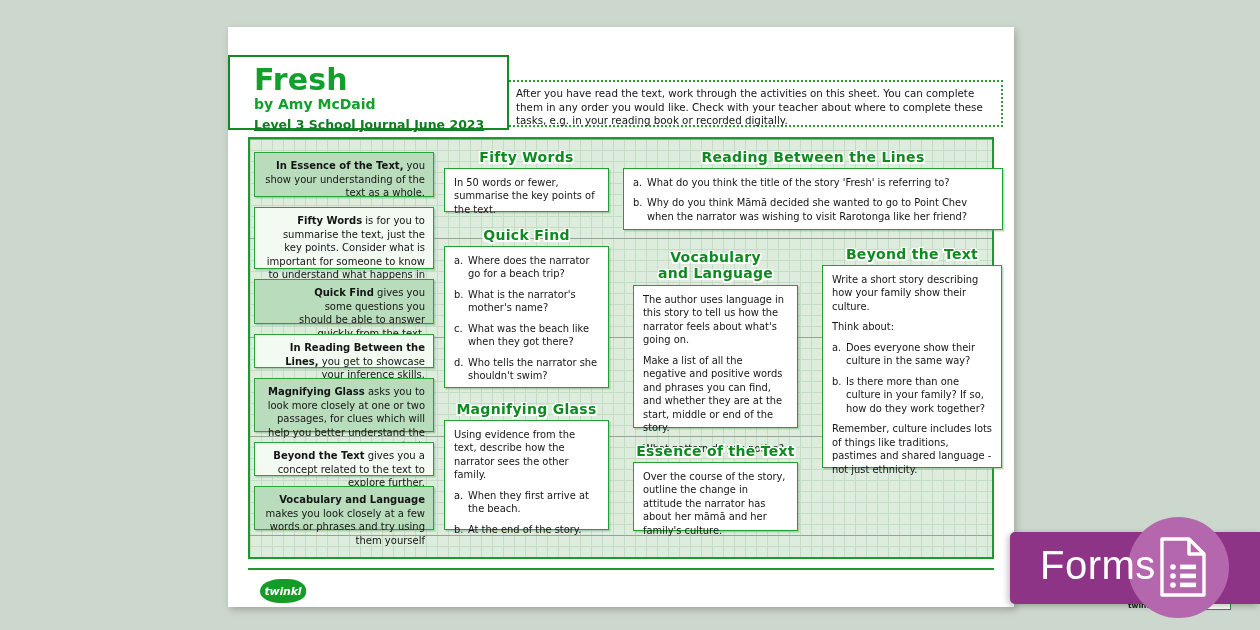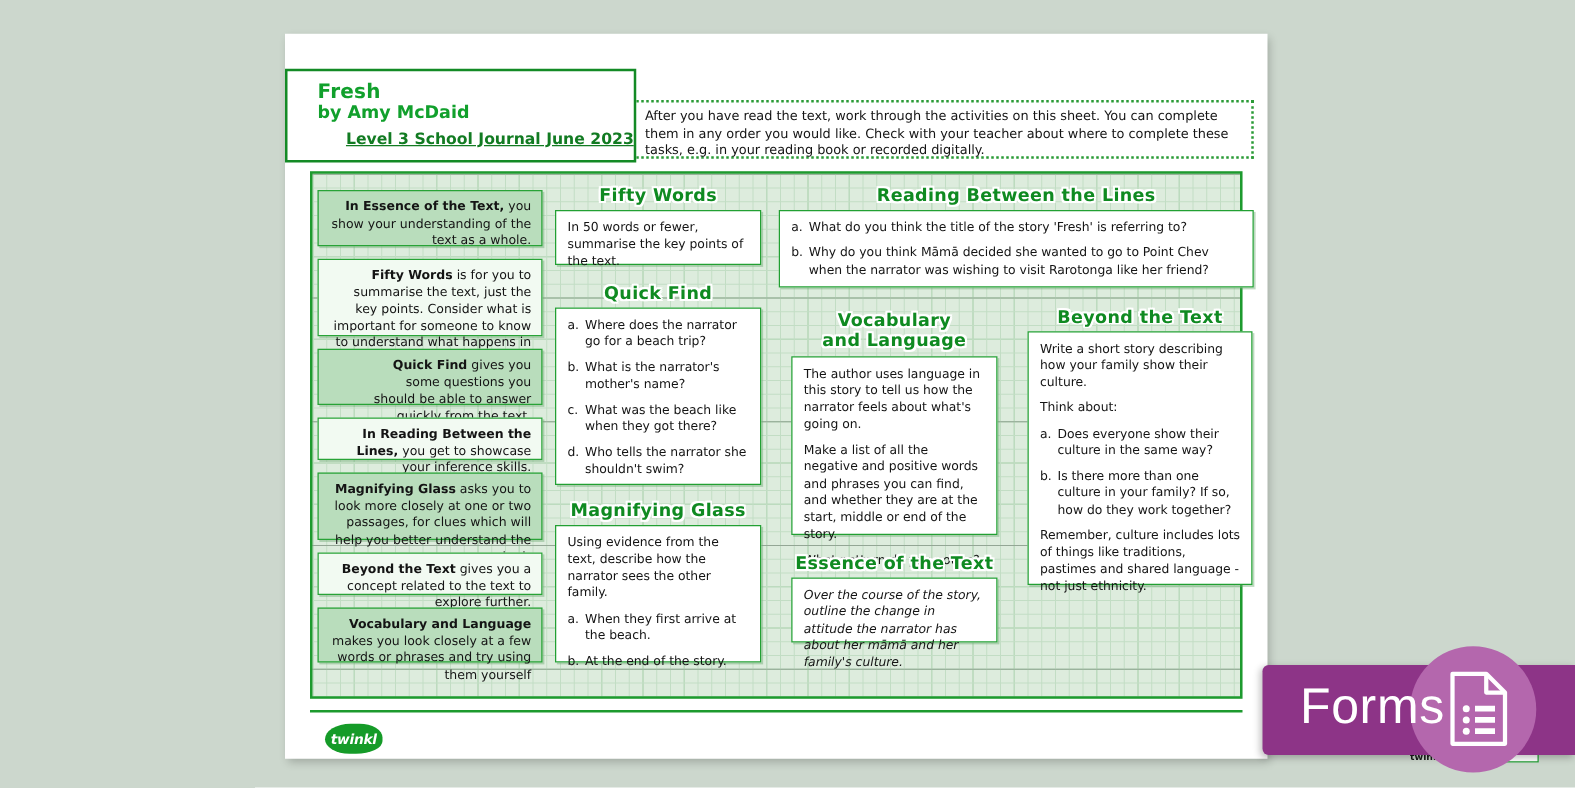"Fresh" .t-main { font-size: 16px -> 30px }
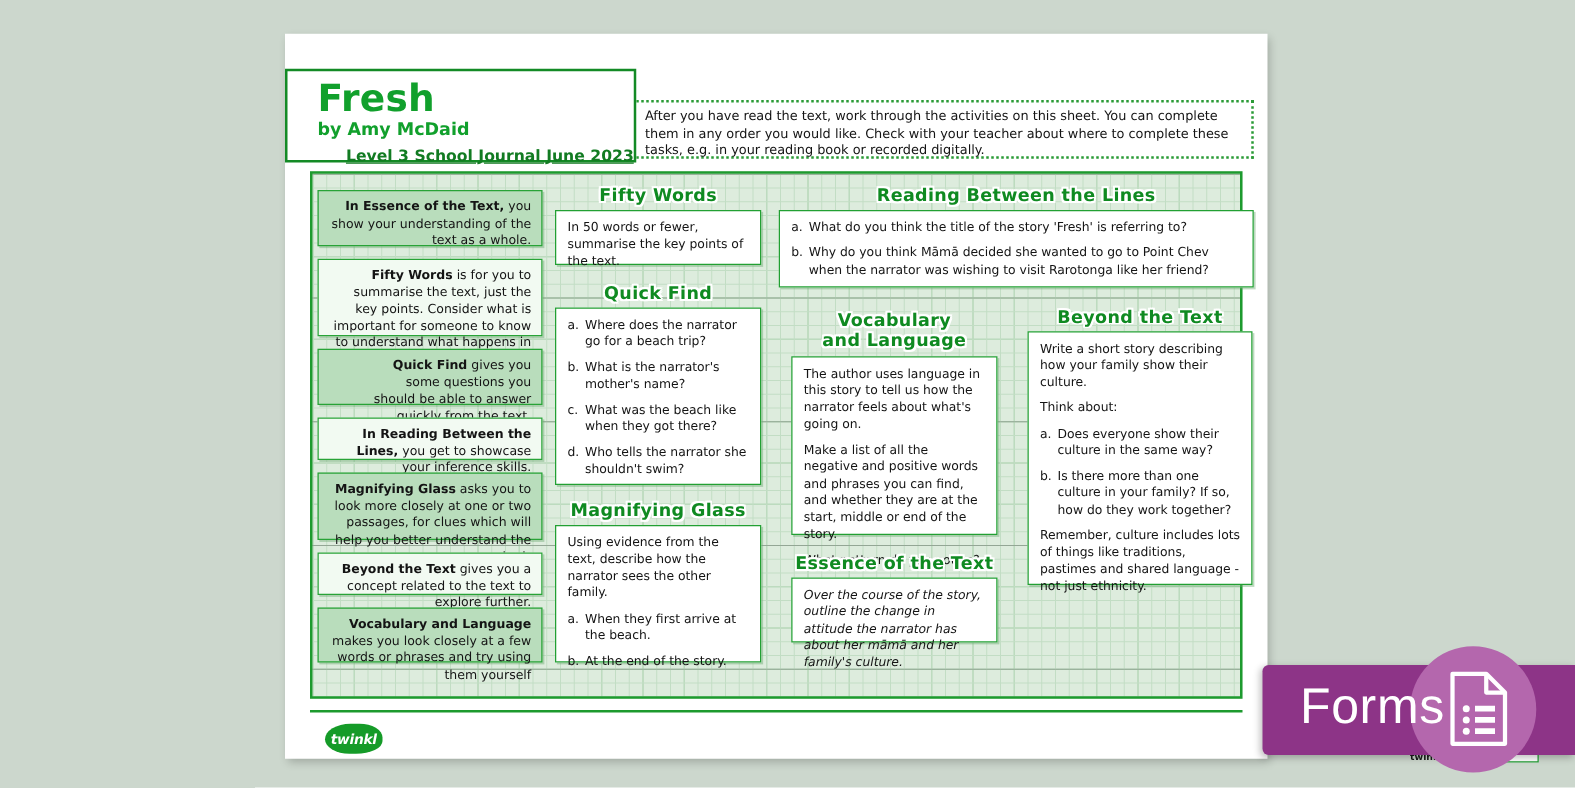"Level 3 School Journal June" .t-lvl { text-align: right -> none }
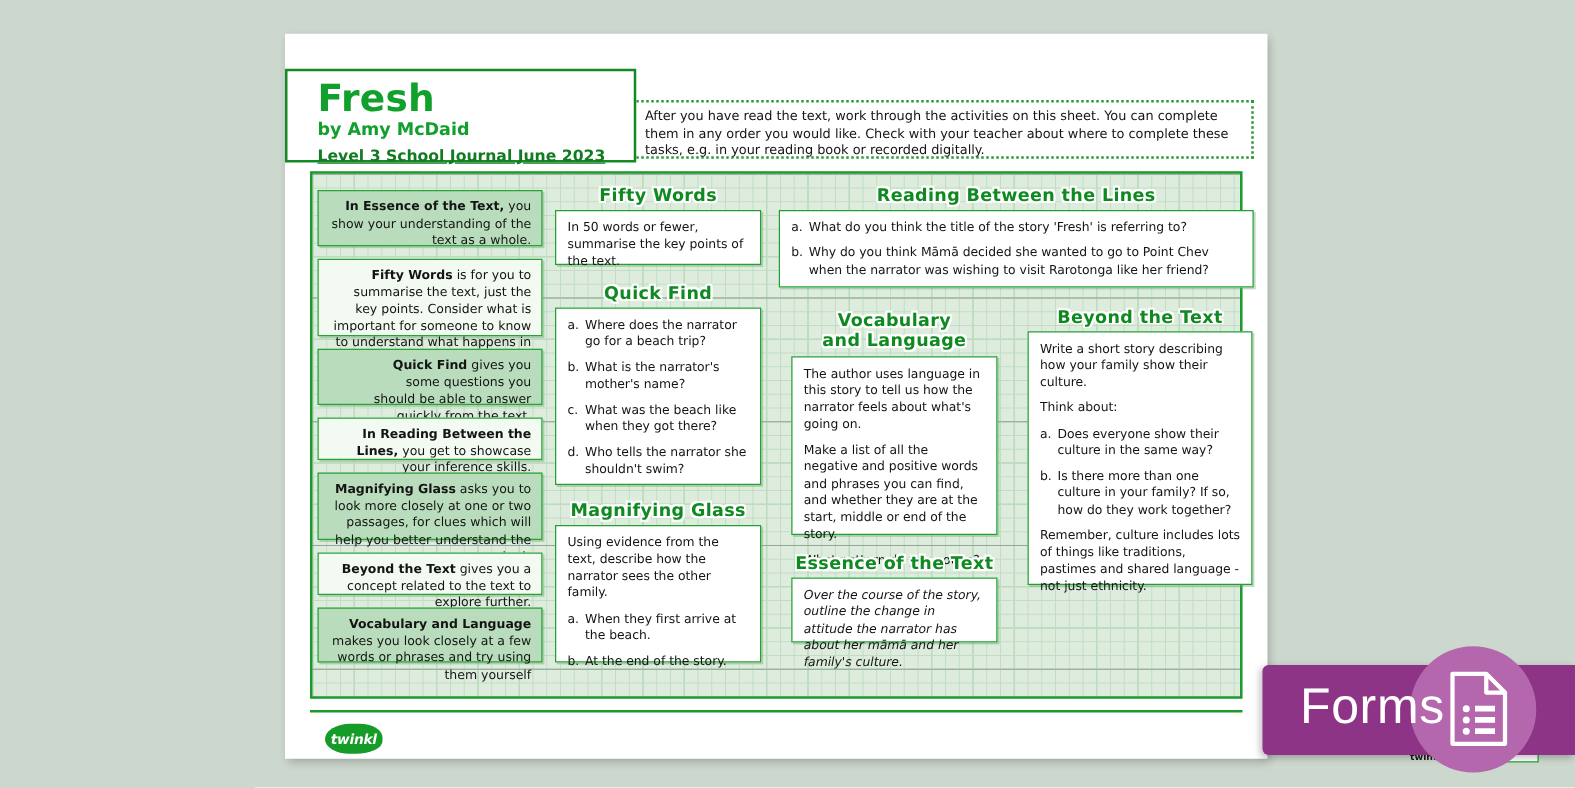"Over the course of the" div.card { font-style: italic -> none; height: 52px -> 69px }
